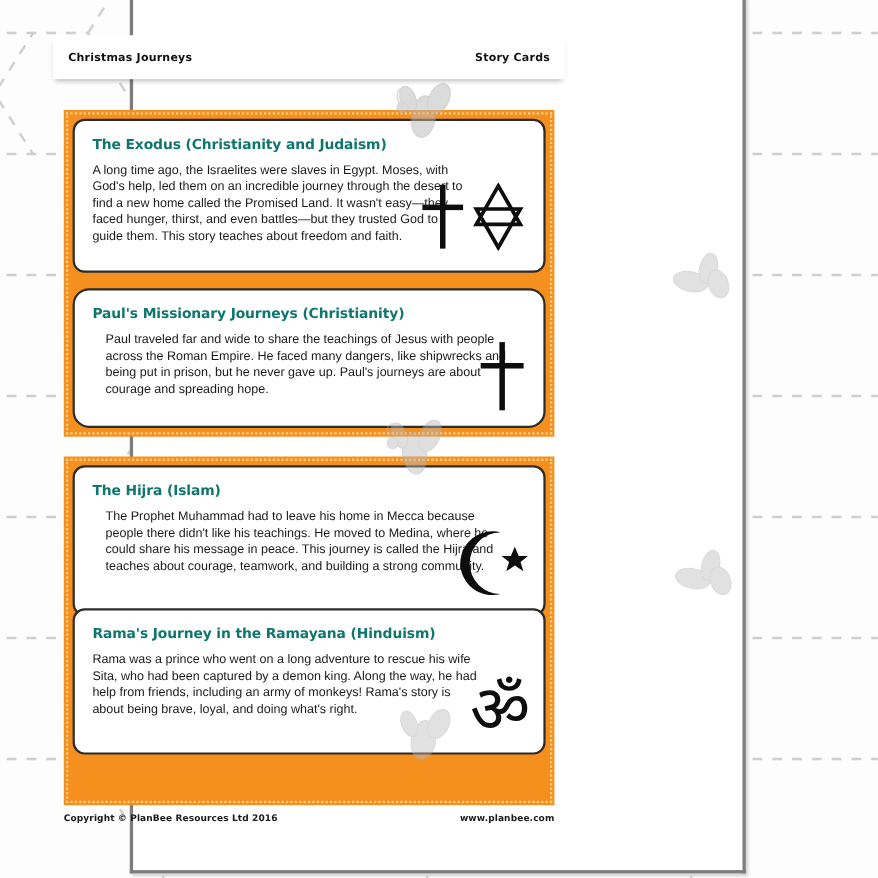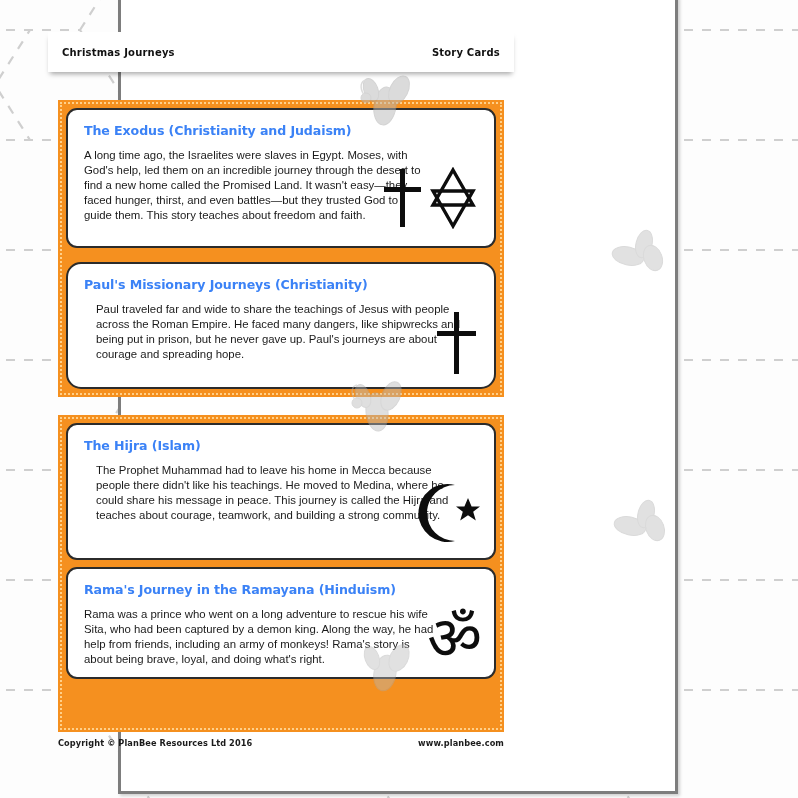"The Exodus (Christianity and Judaism)" .card-title { color: #3b82f6 -> #0f766e }
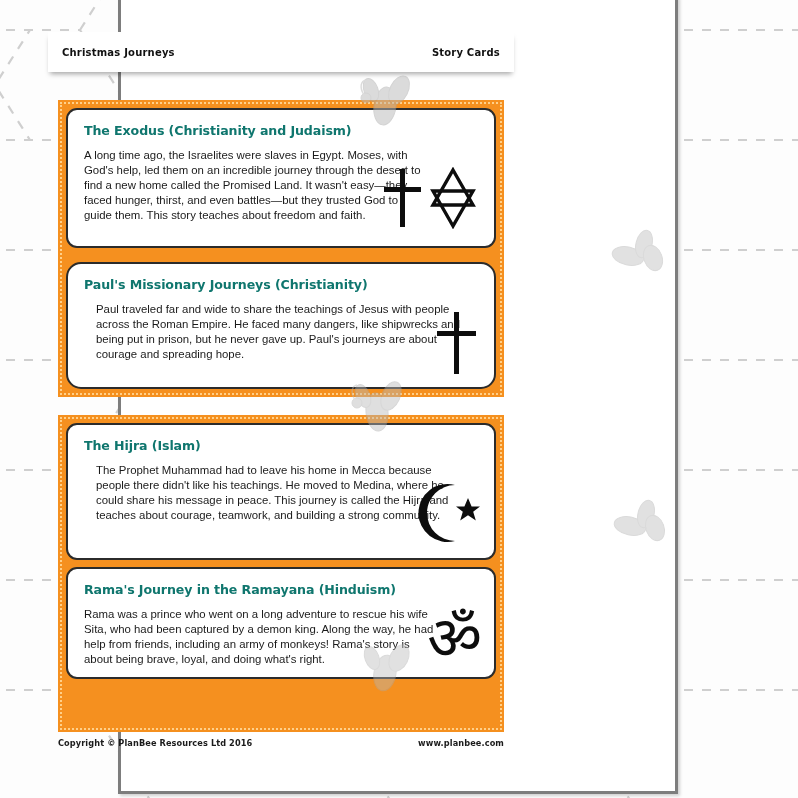"Rama's Journey in the Ramayana" #card-3 { height: 112px -> 133px; top: 567px -> 553px }
